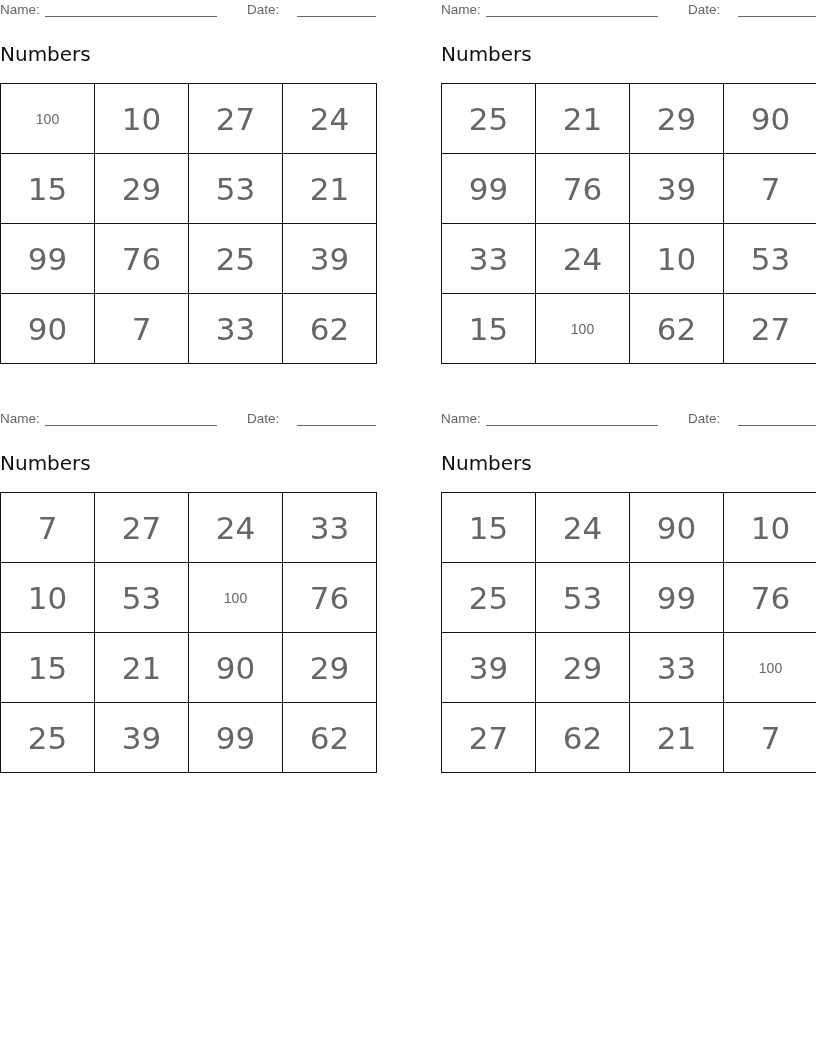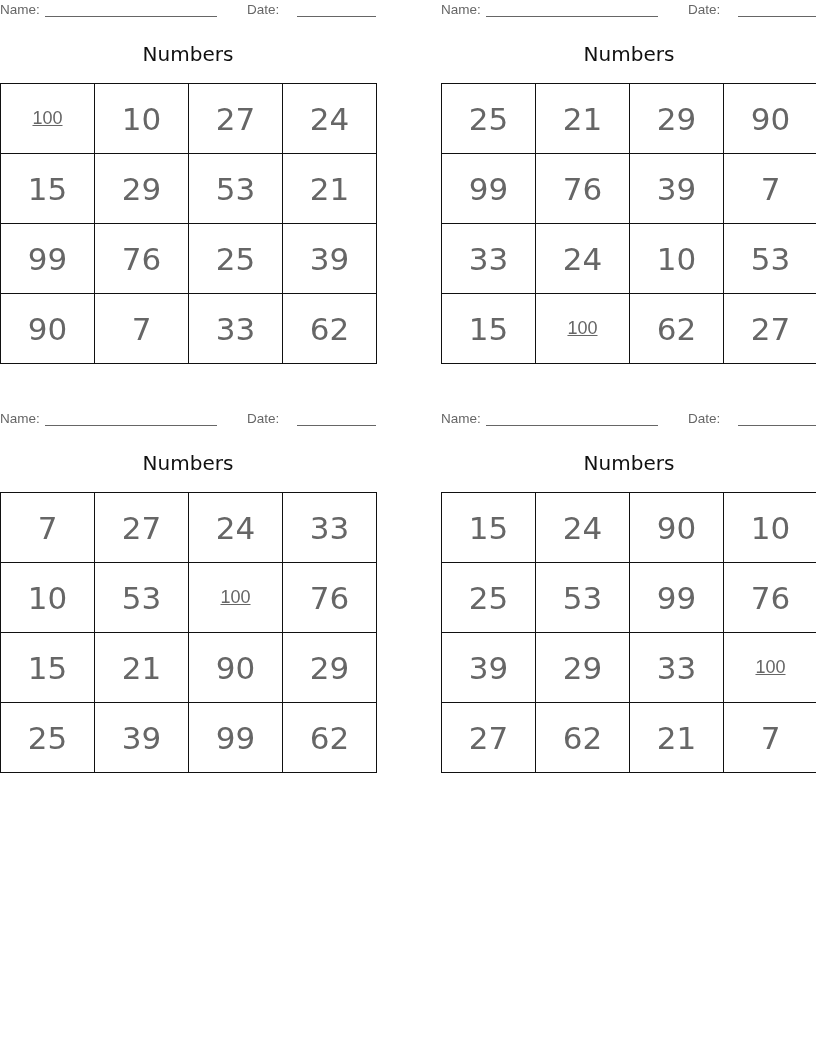"Numbers" .title { text-align: center -> none }
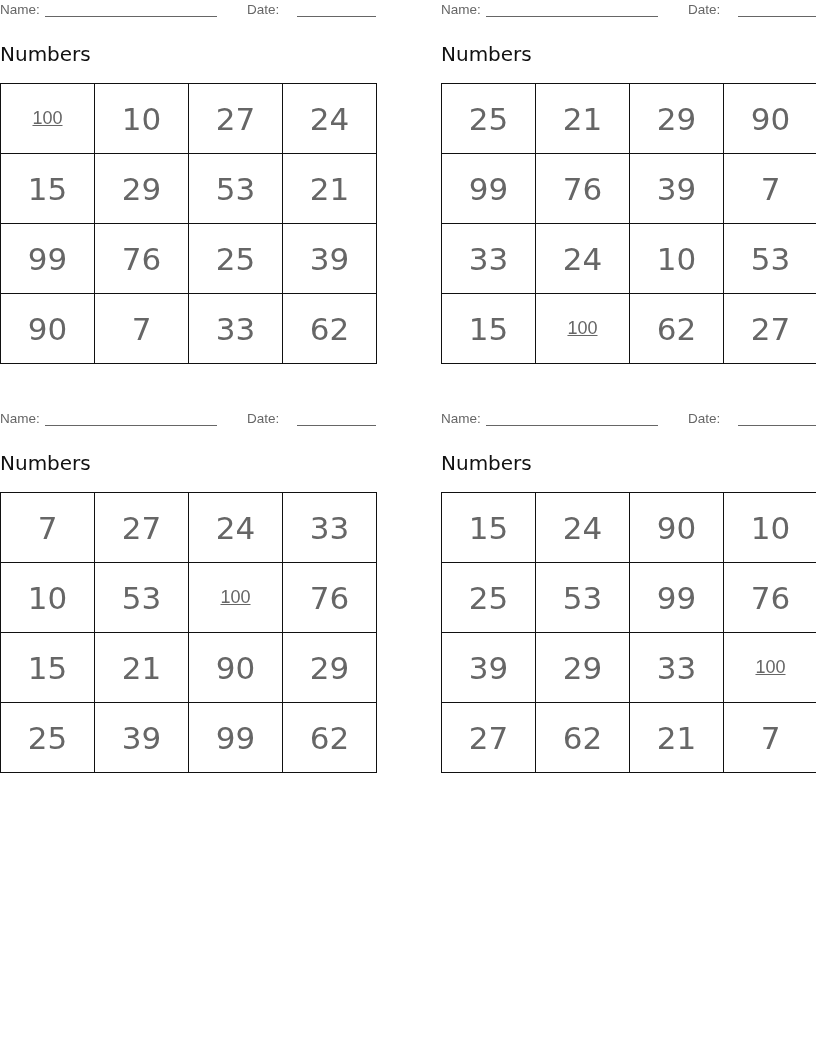"100" .grid td.small { font-size: 18px -> 14px; text-decoration: underline -> none }
